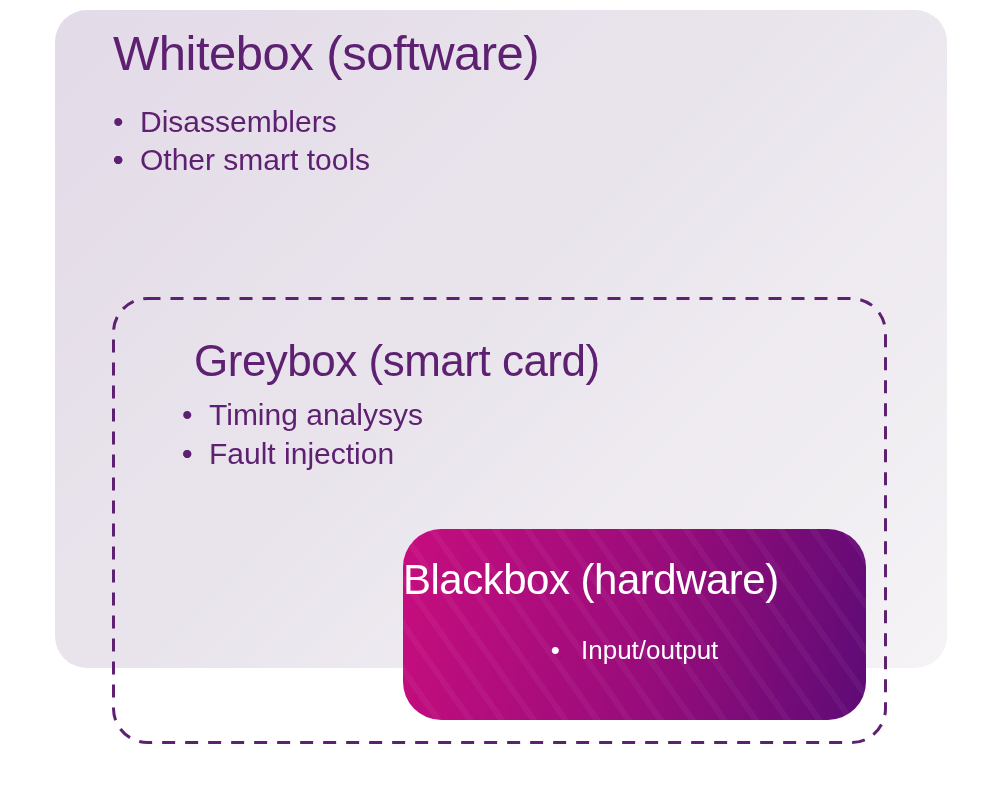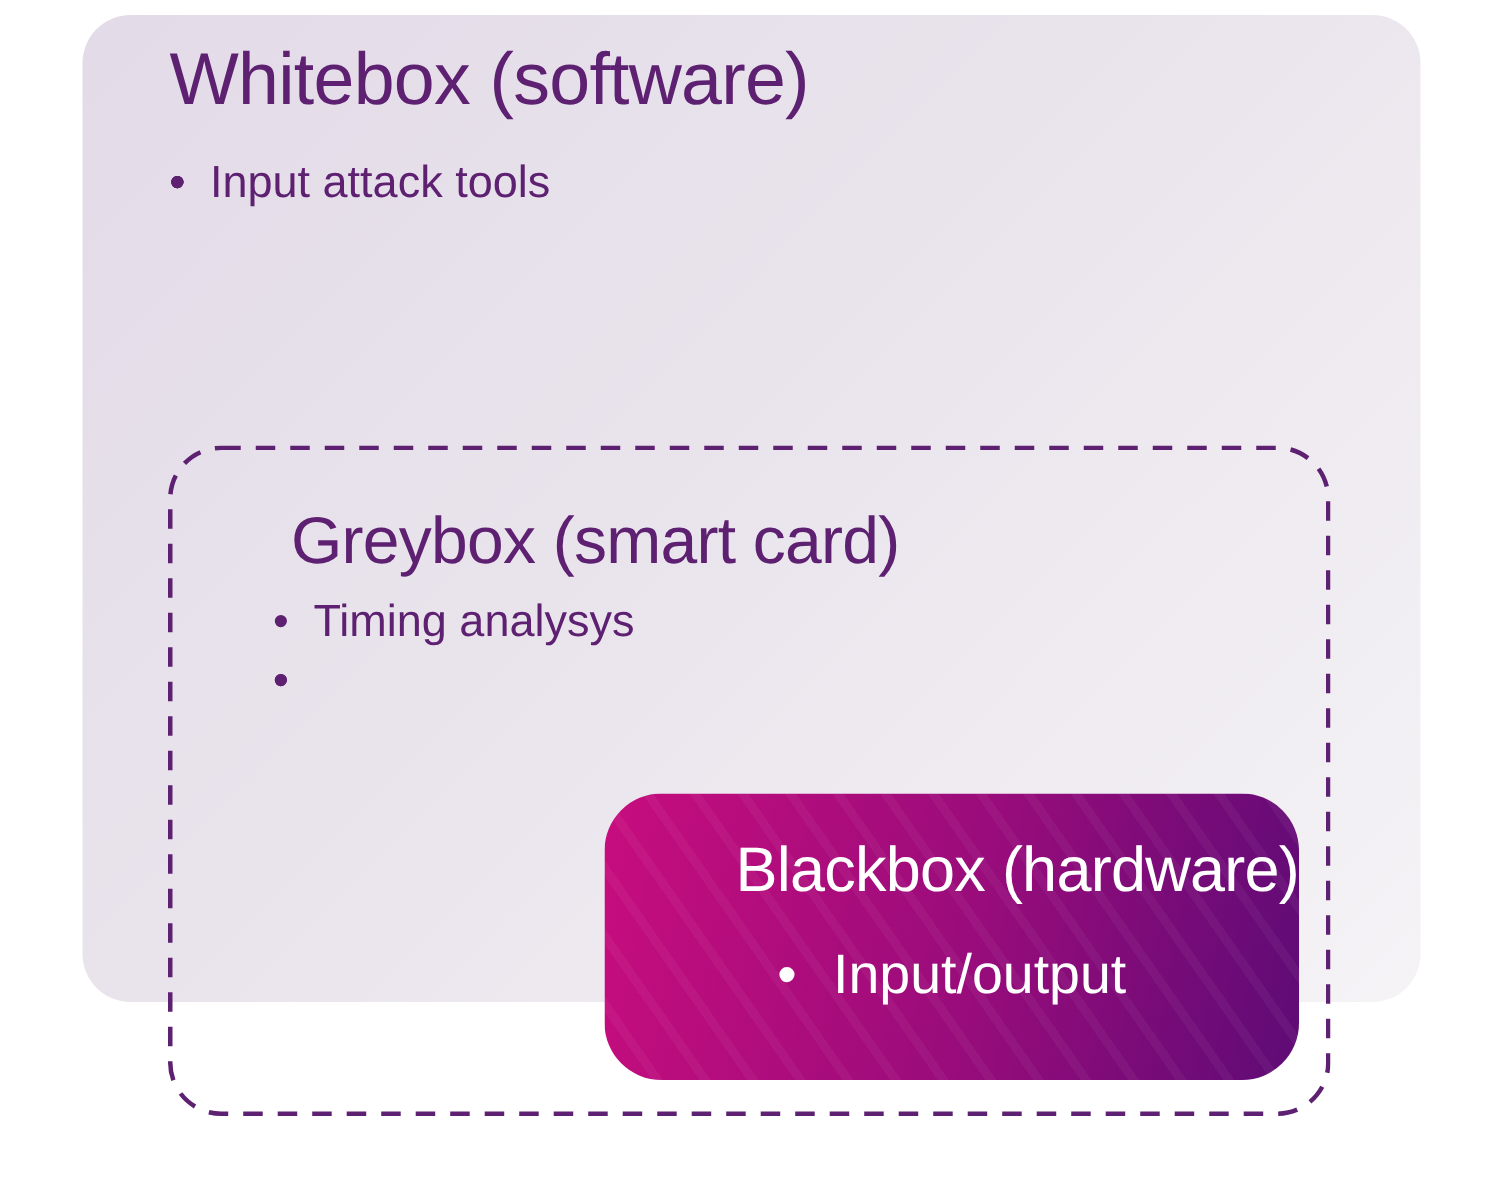"Disassemblers" span { html: none -> <span>Disassemblers</span> }
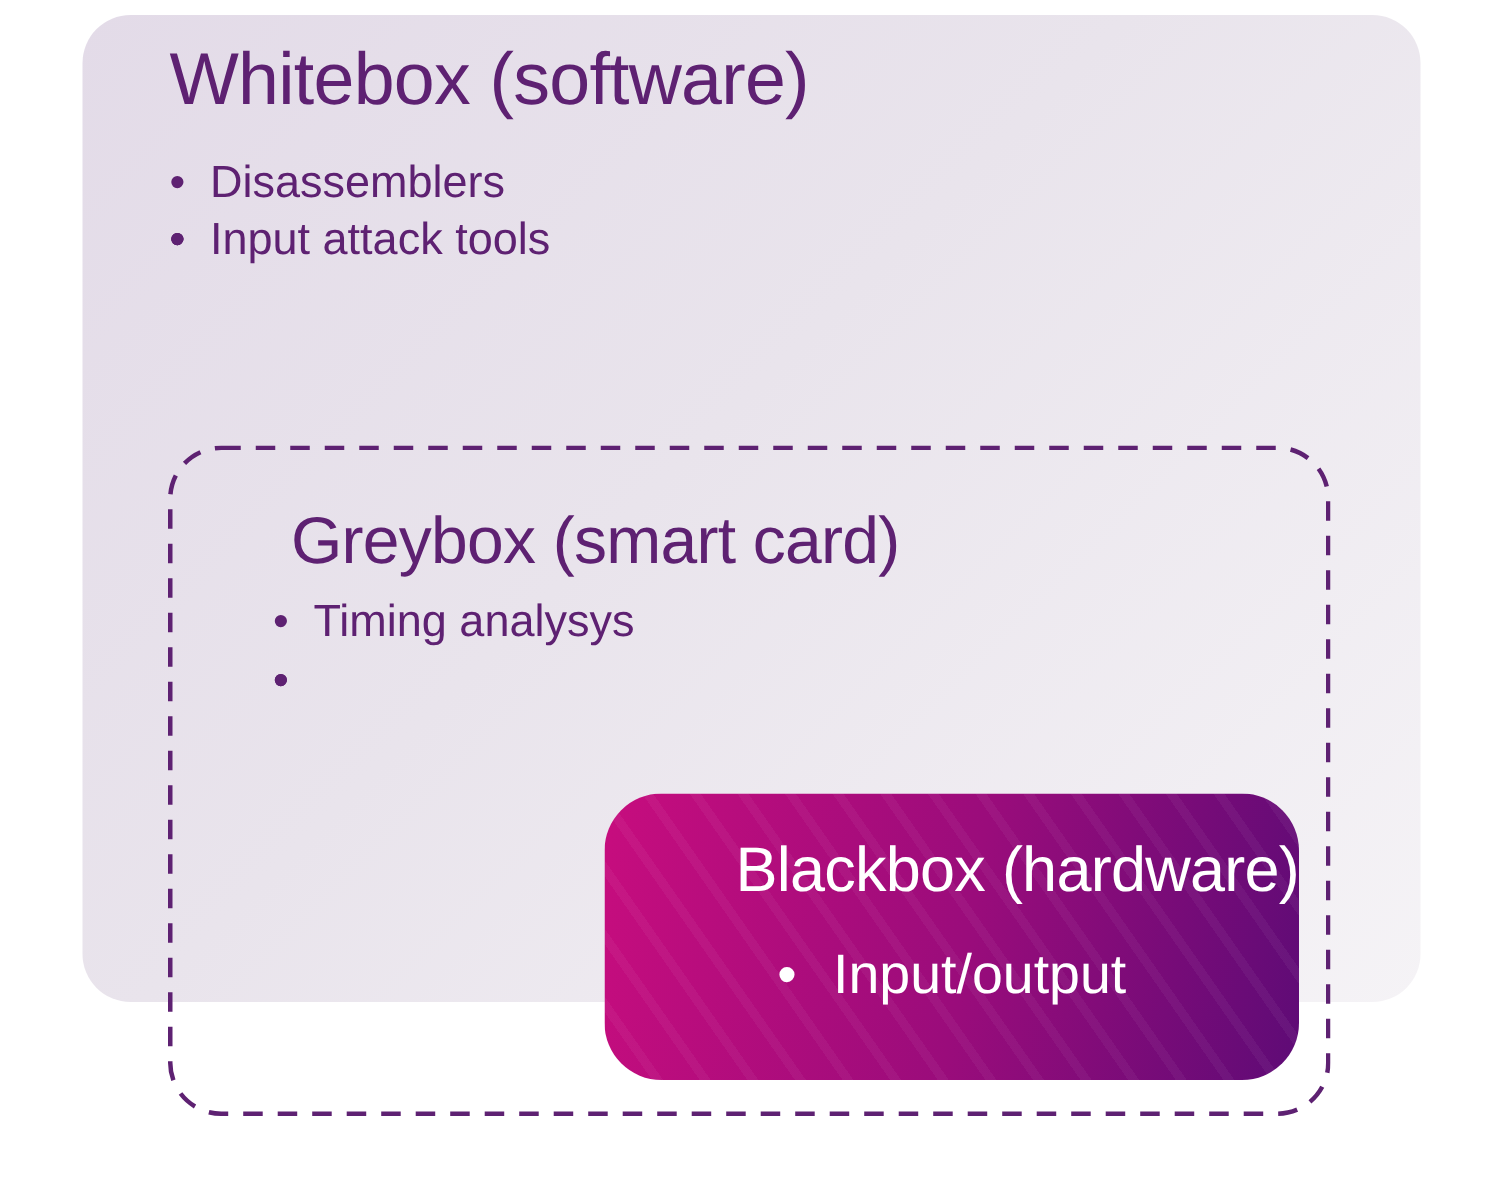"Input attack tools" span { text: Input attack -> Other smart }
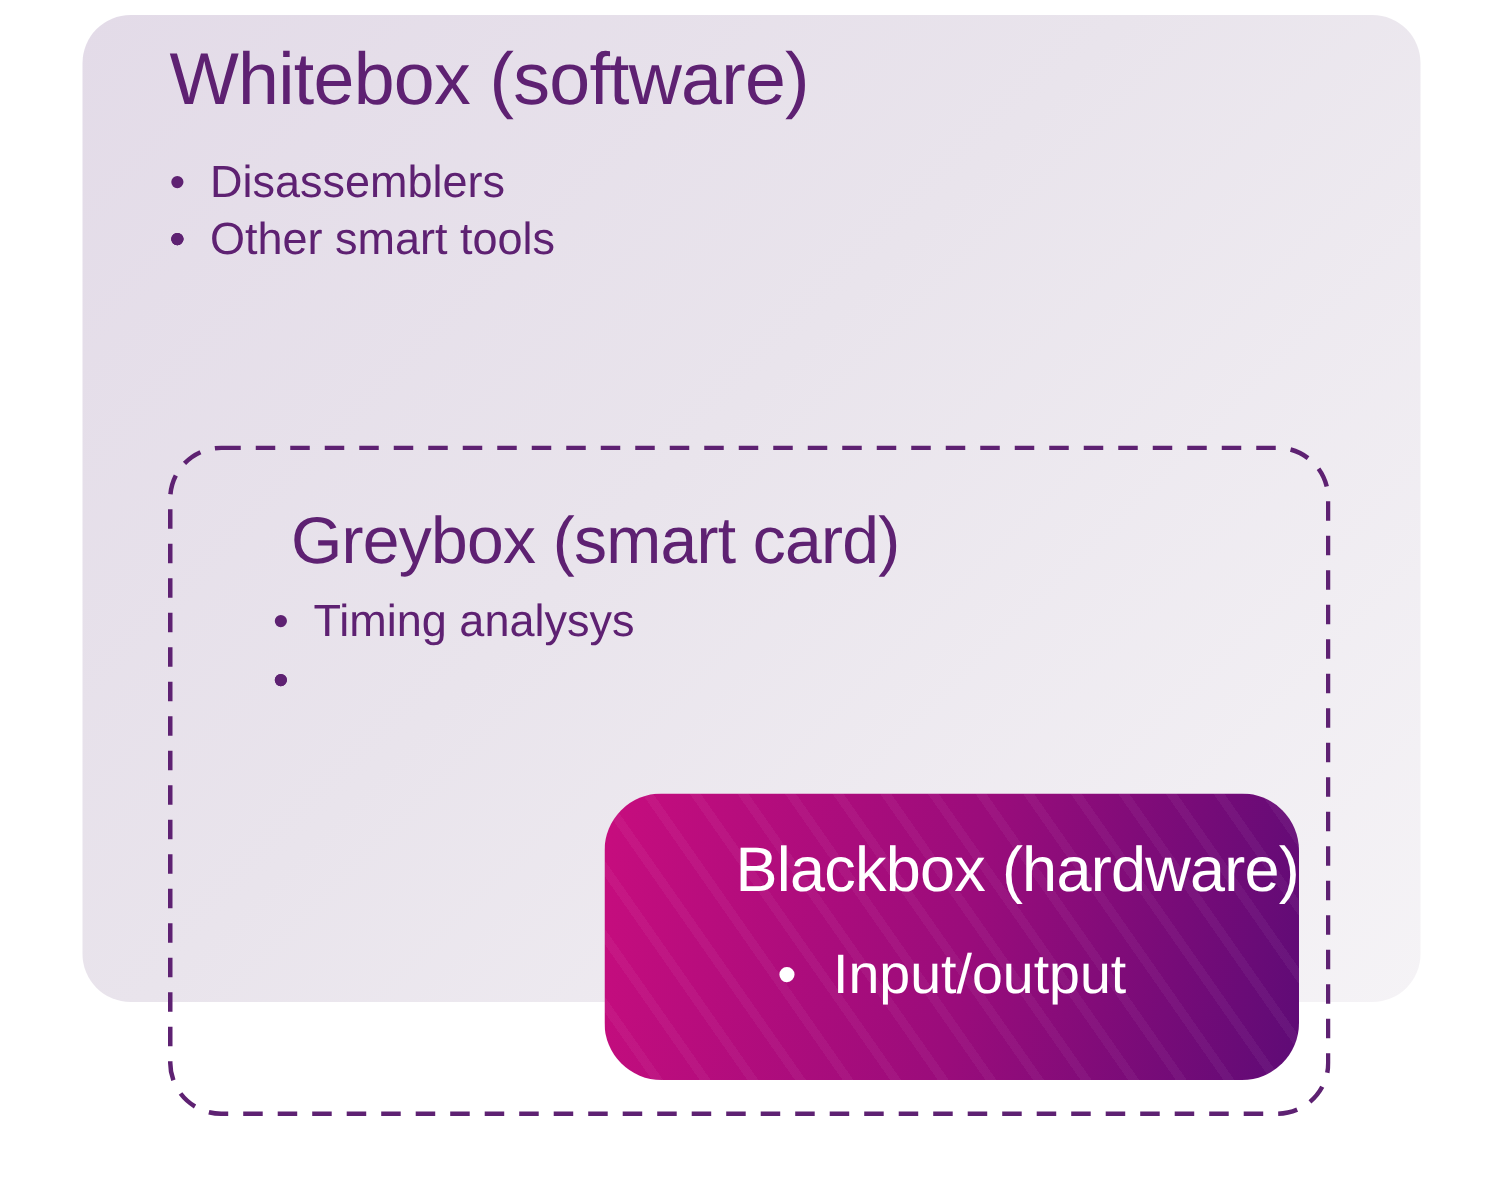"Fault injection" span { html: none -> <span>Fault injection</span> }
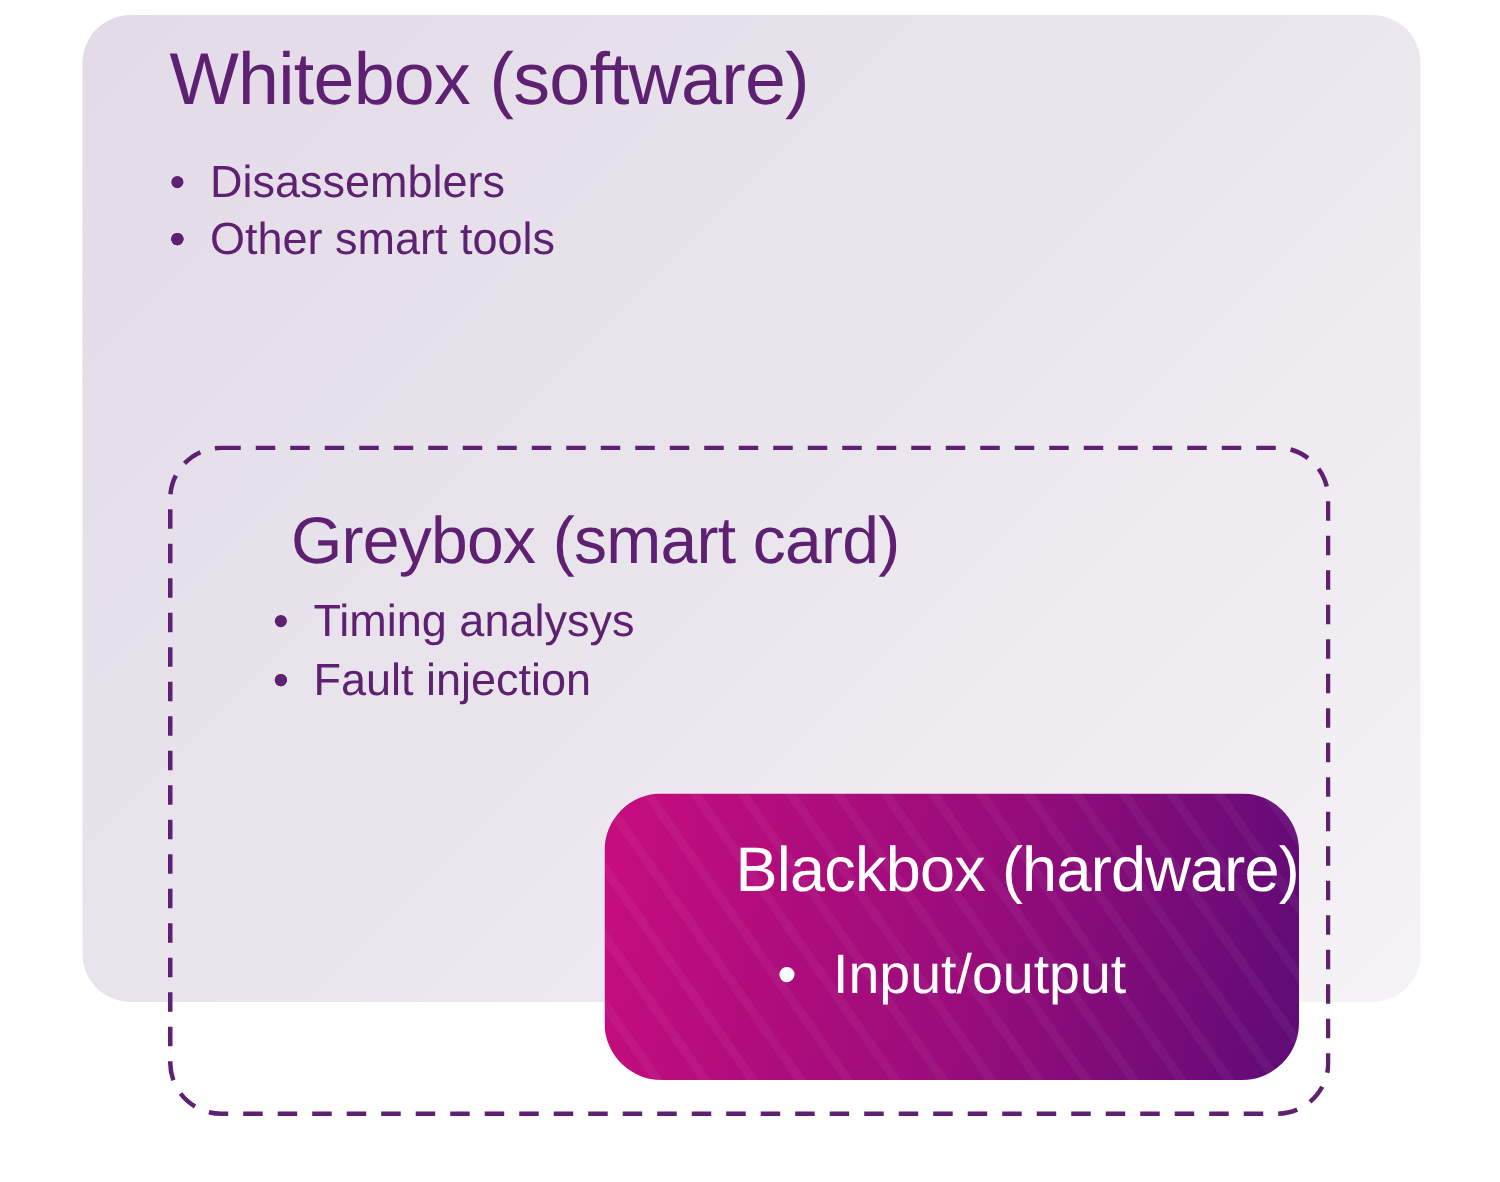"Blackbox (hardware)" .bb-title { text-align: right -> left }
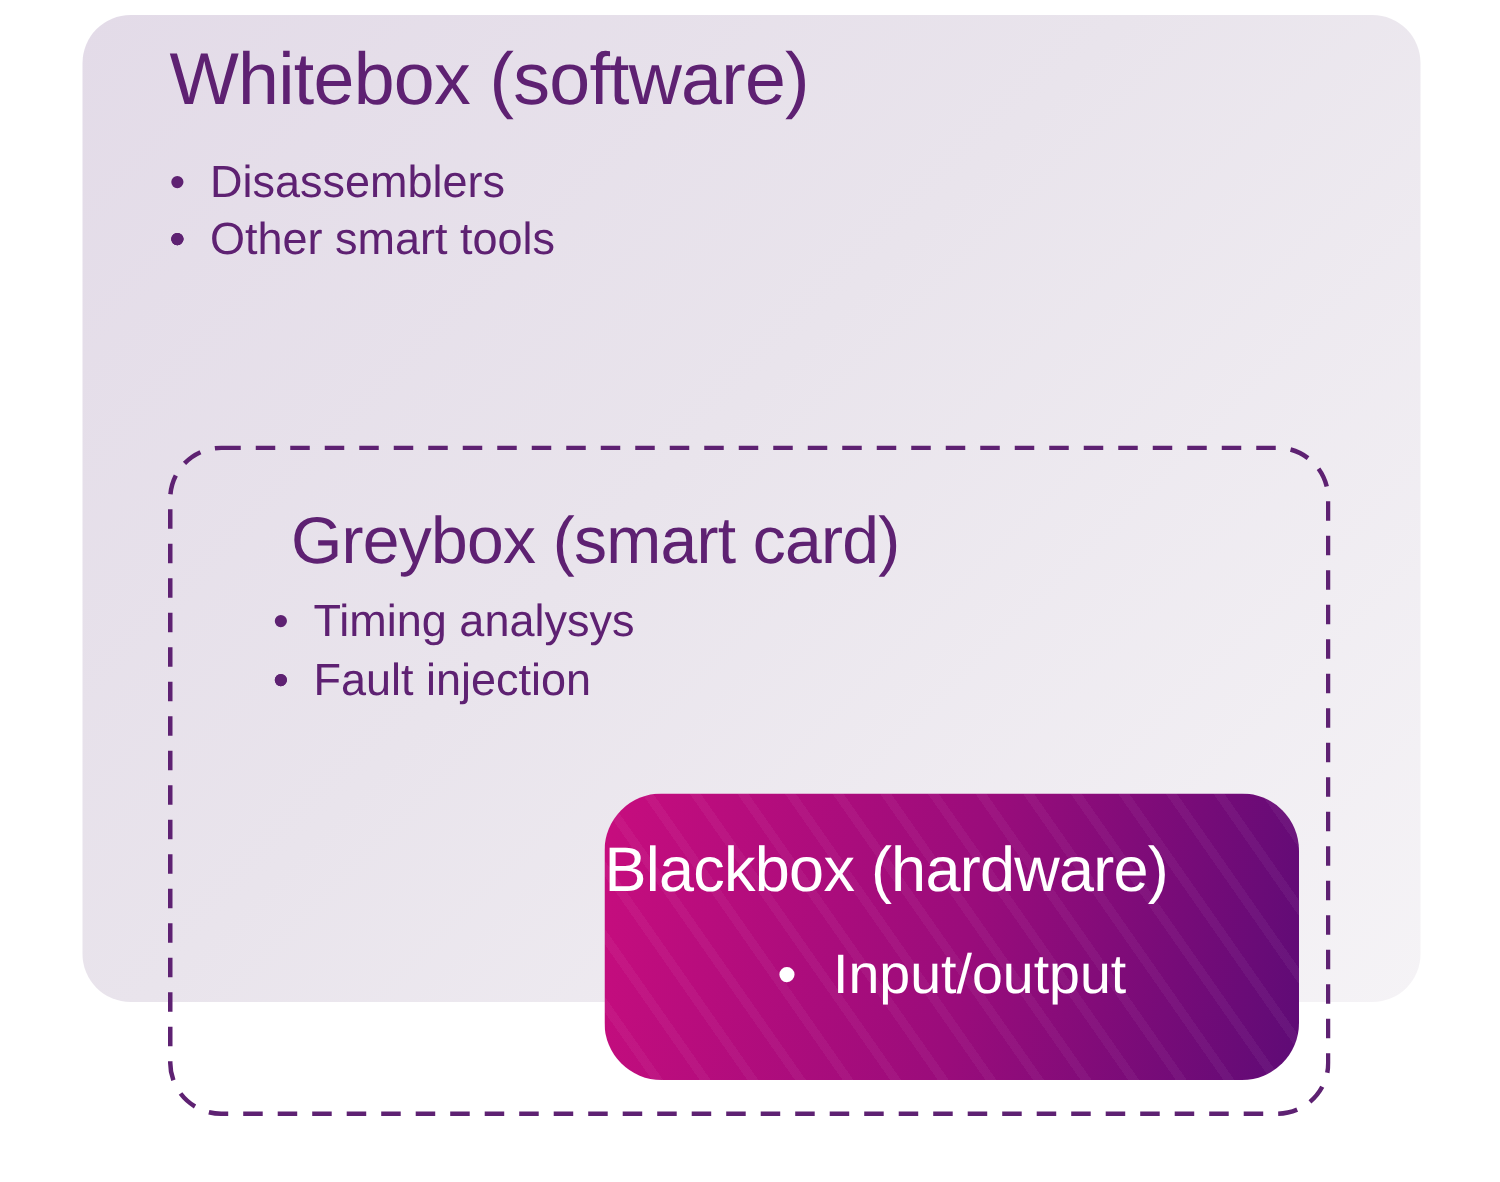"• Input/output" .bb-list { font-size: 37px -> 26px }
